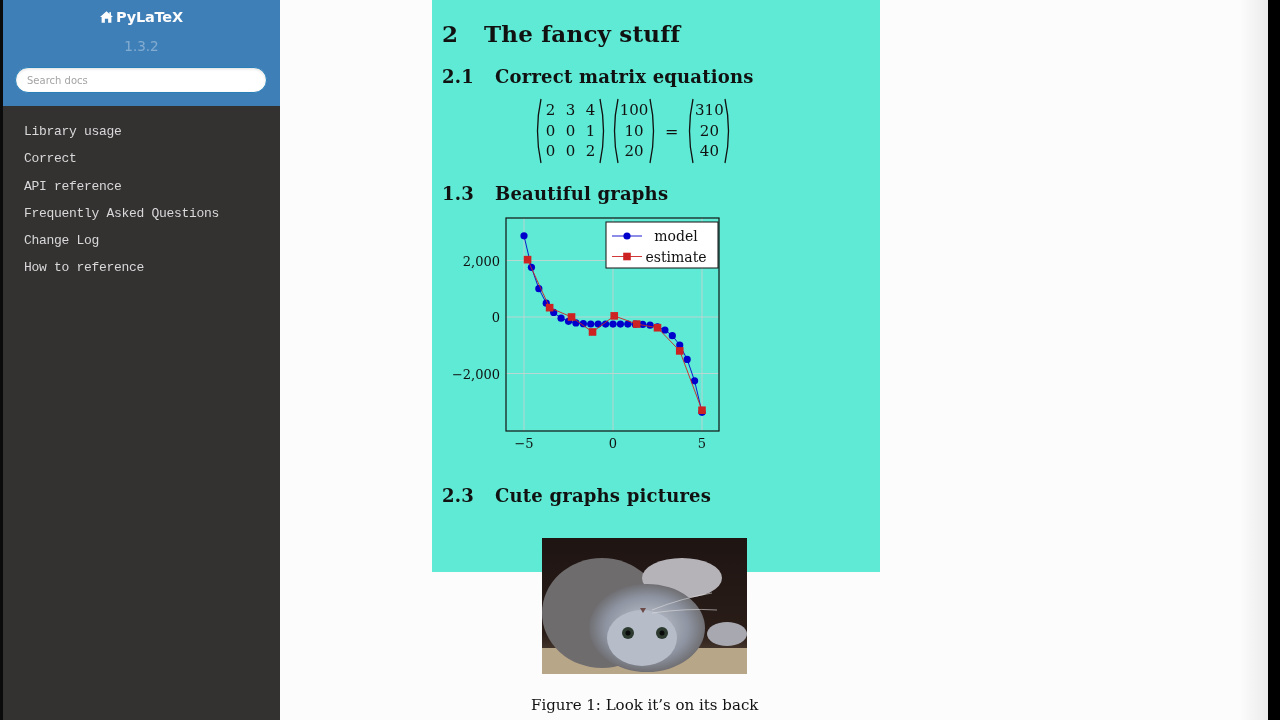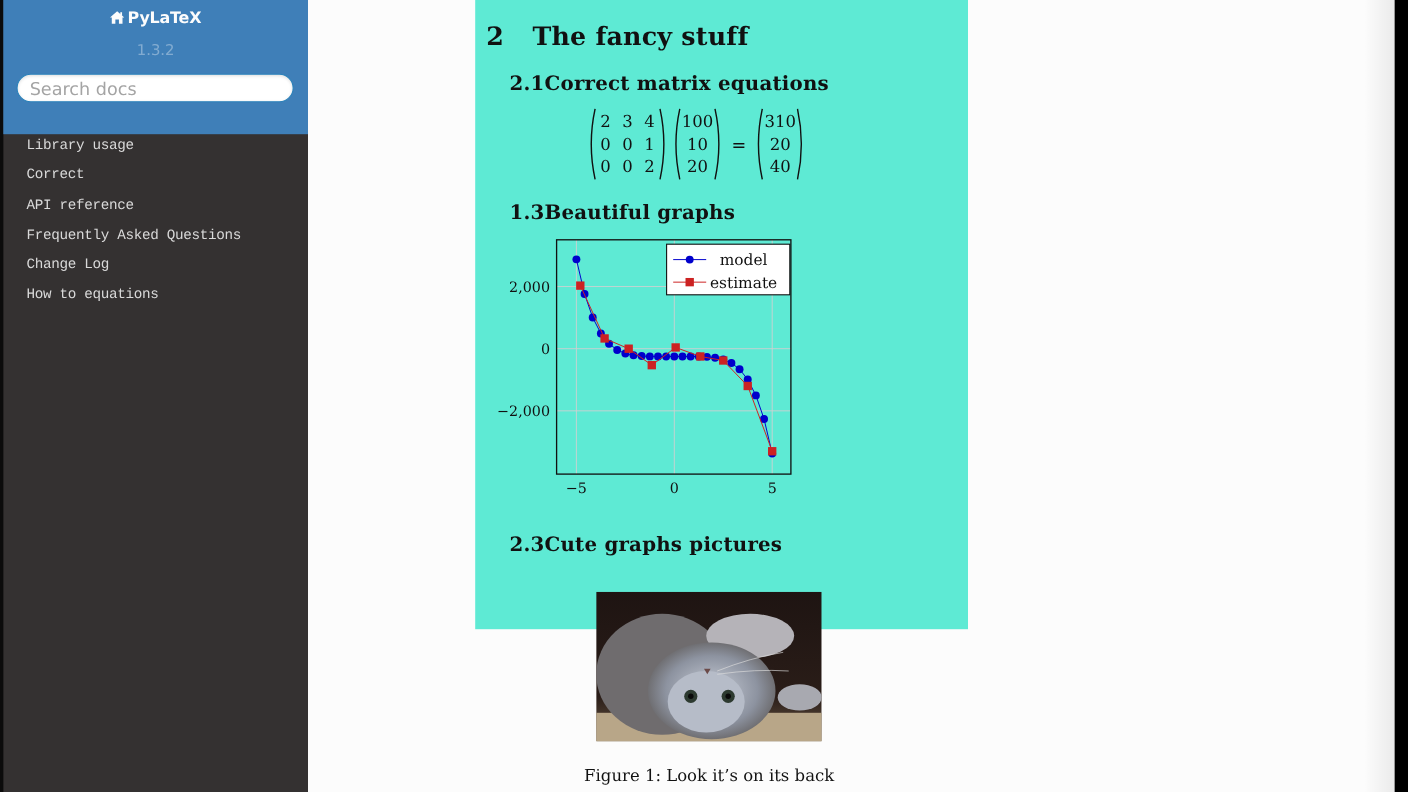"PyLaTeX" .sidebar-header { height: 122px -> 106px }
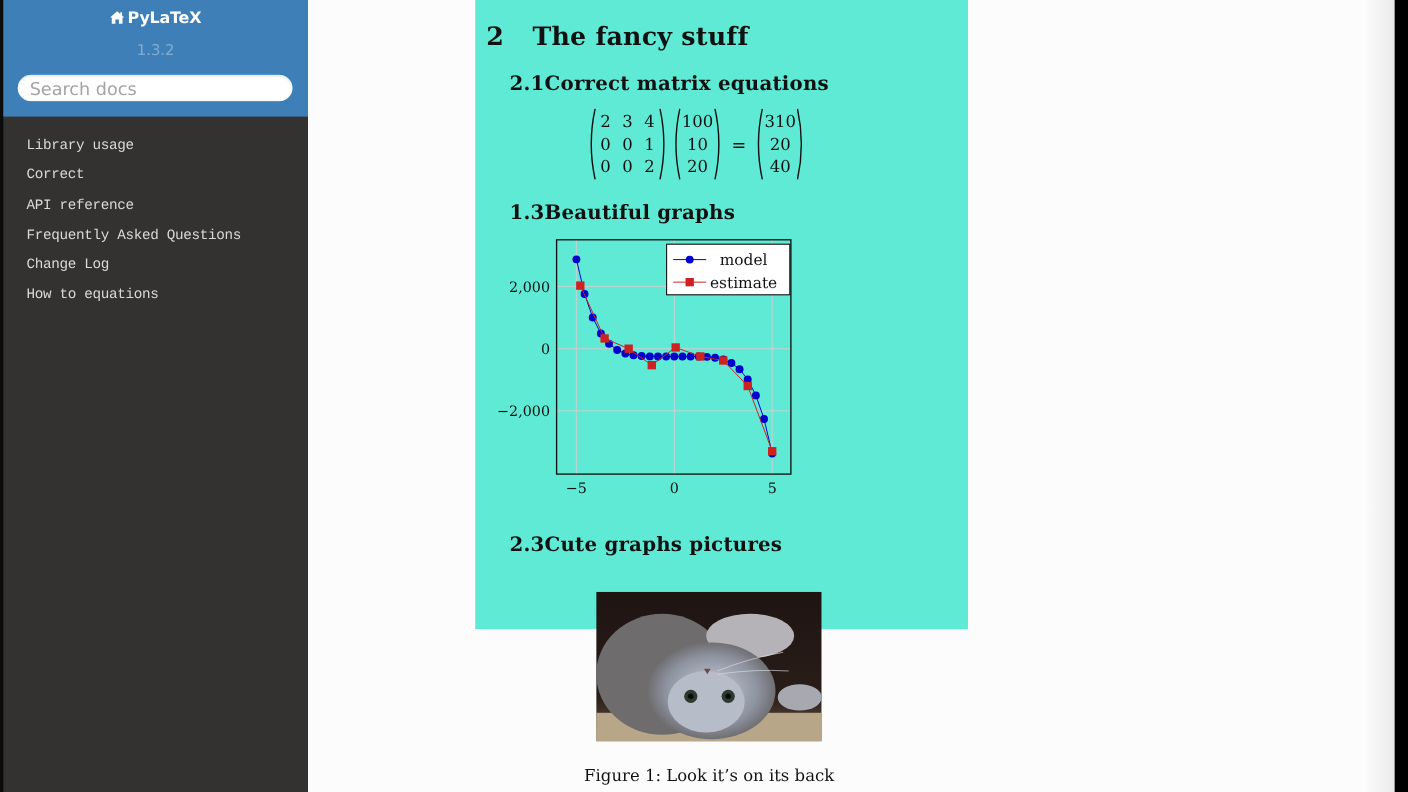"Search docs" .search { font-size: 16px -> 10px }
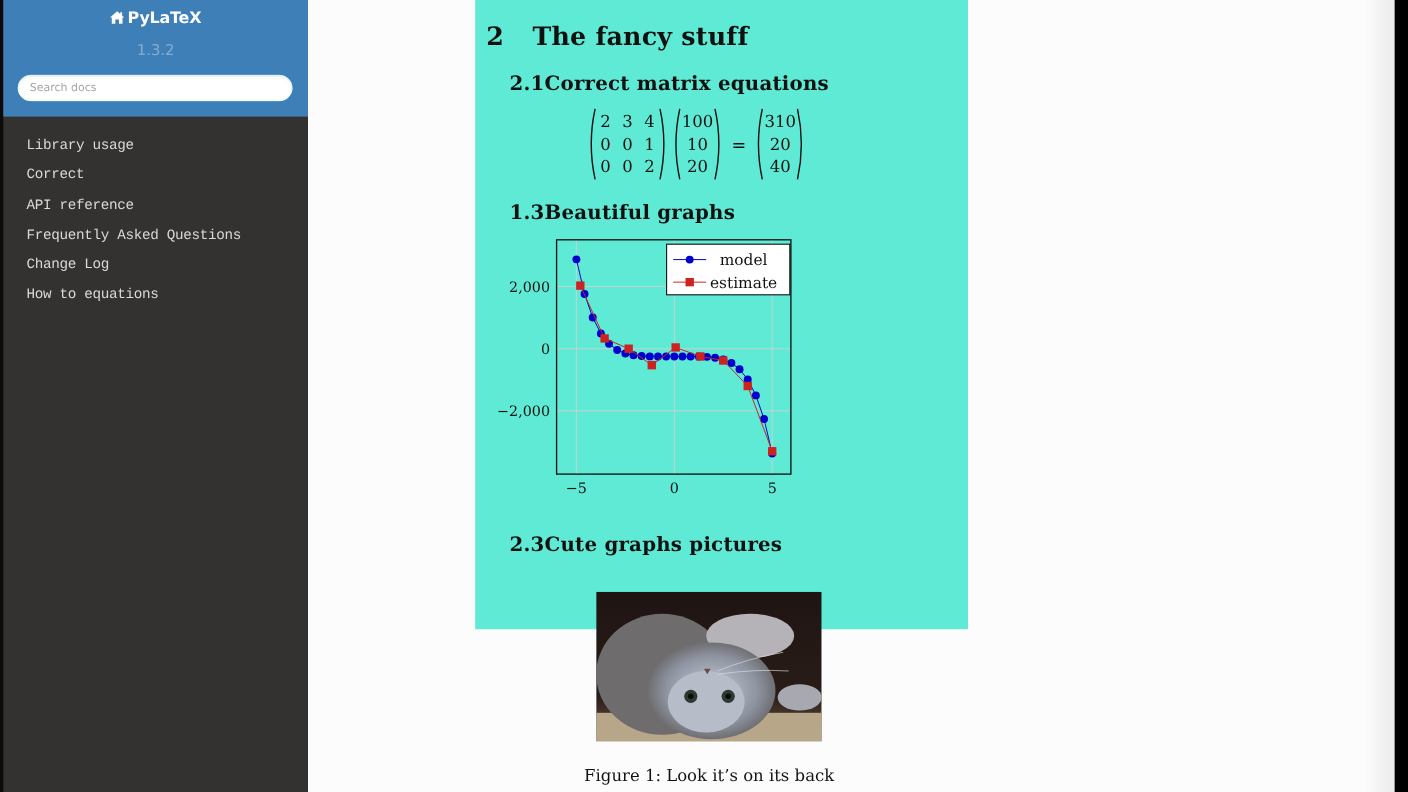"2.1" .h2 .num { text-align: right -> none }
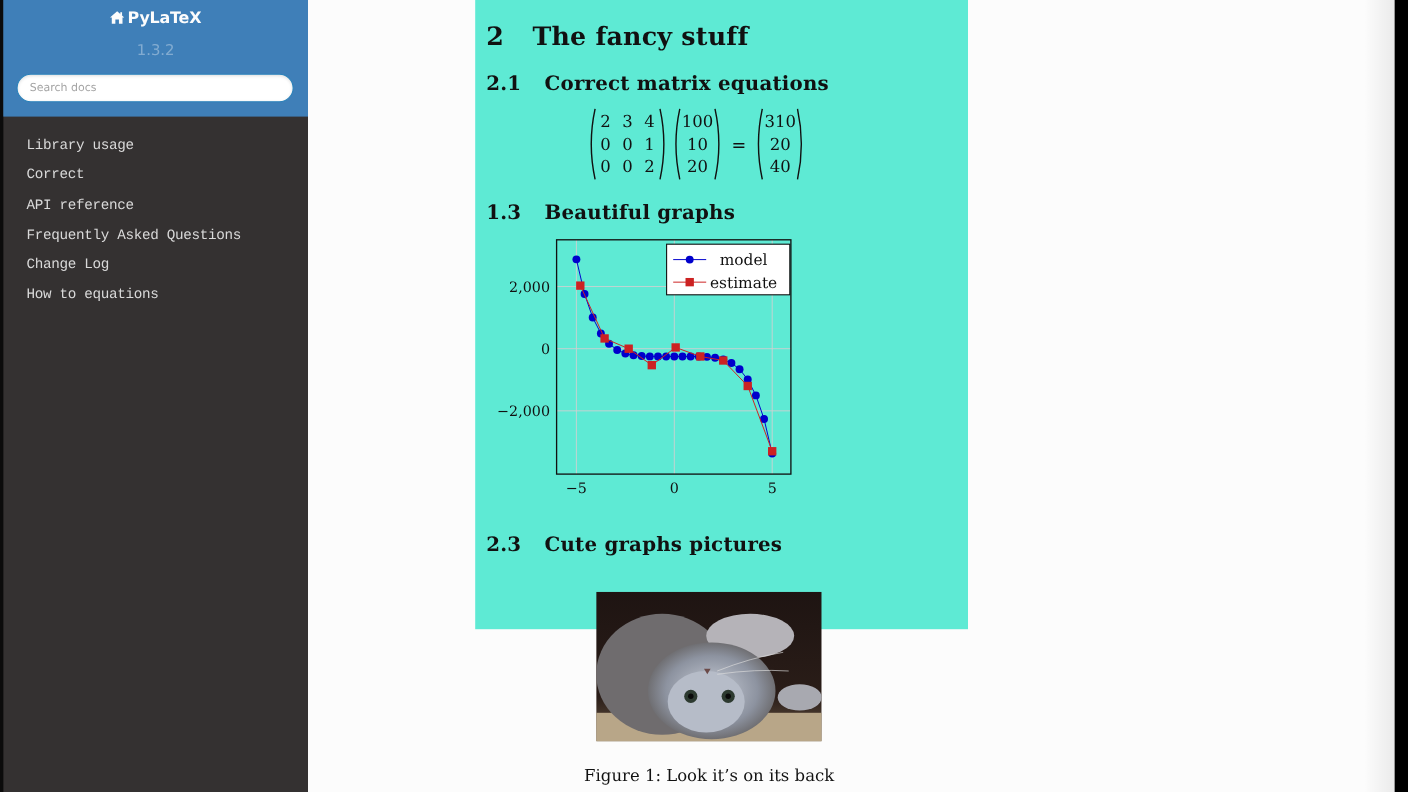"How to equations" li { text: equations -> reference }
